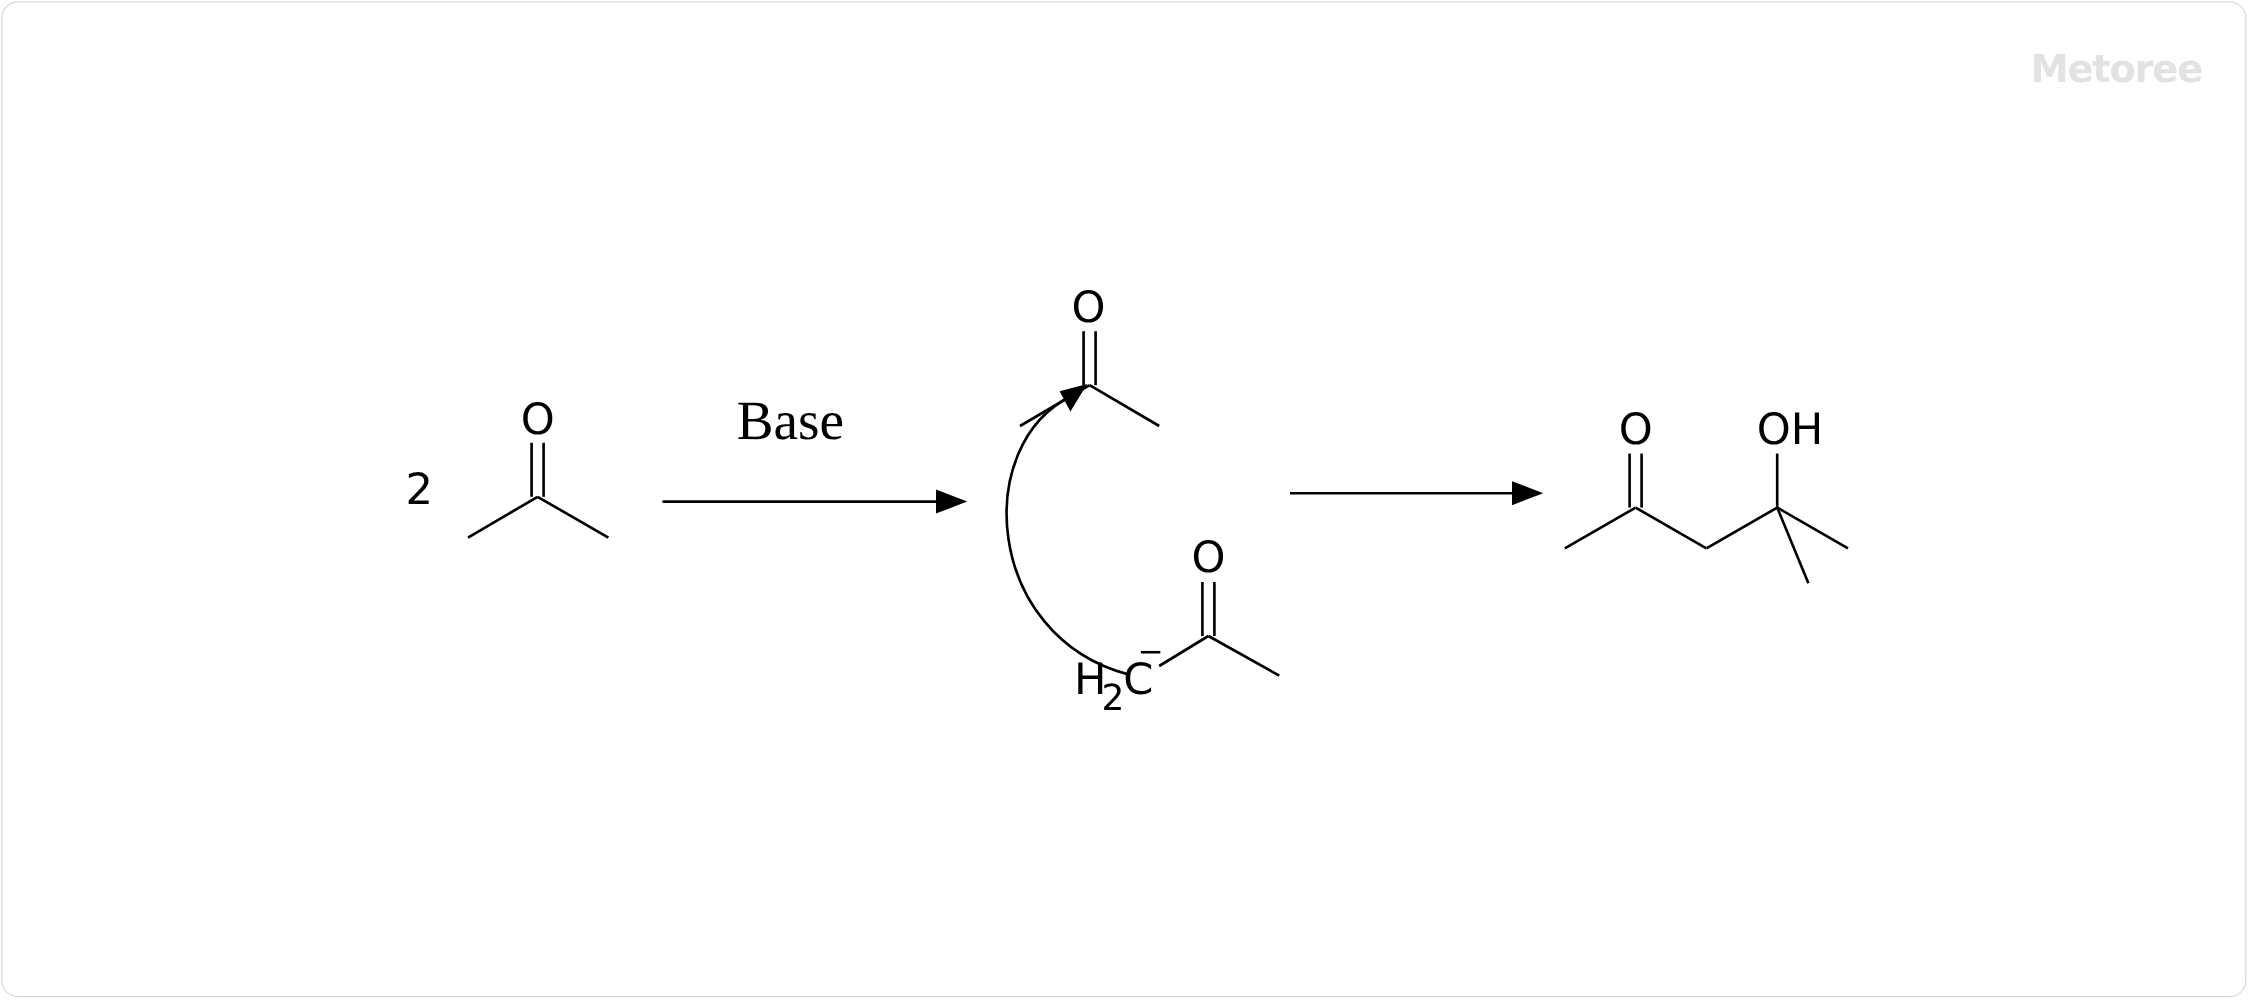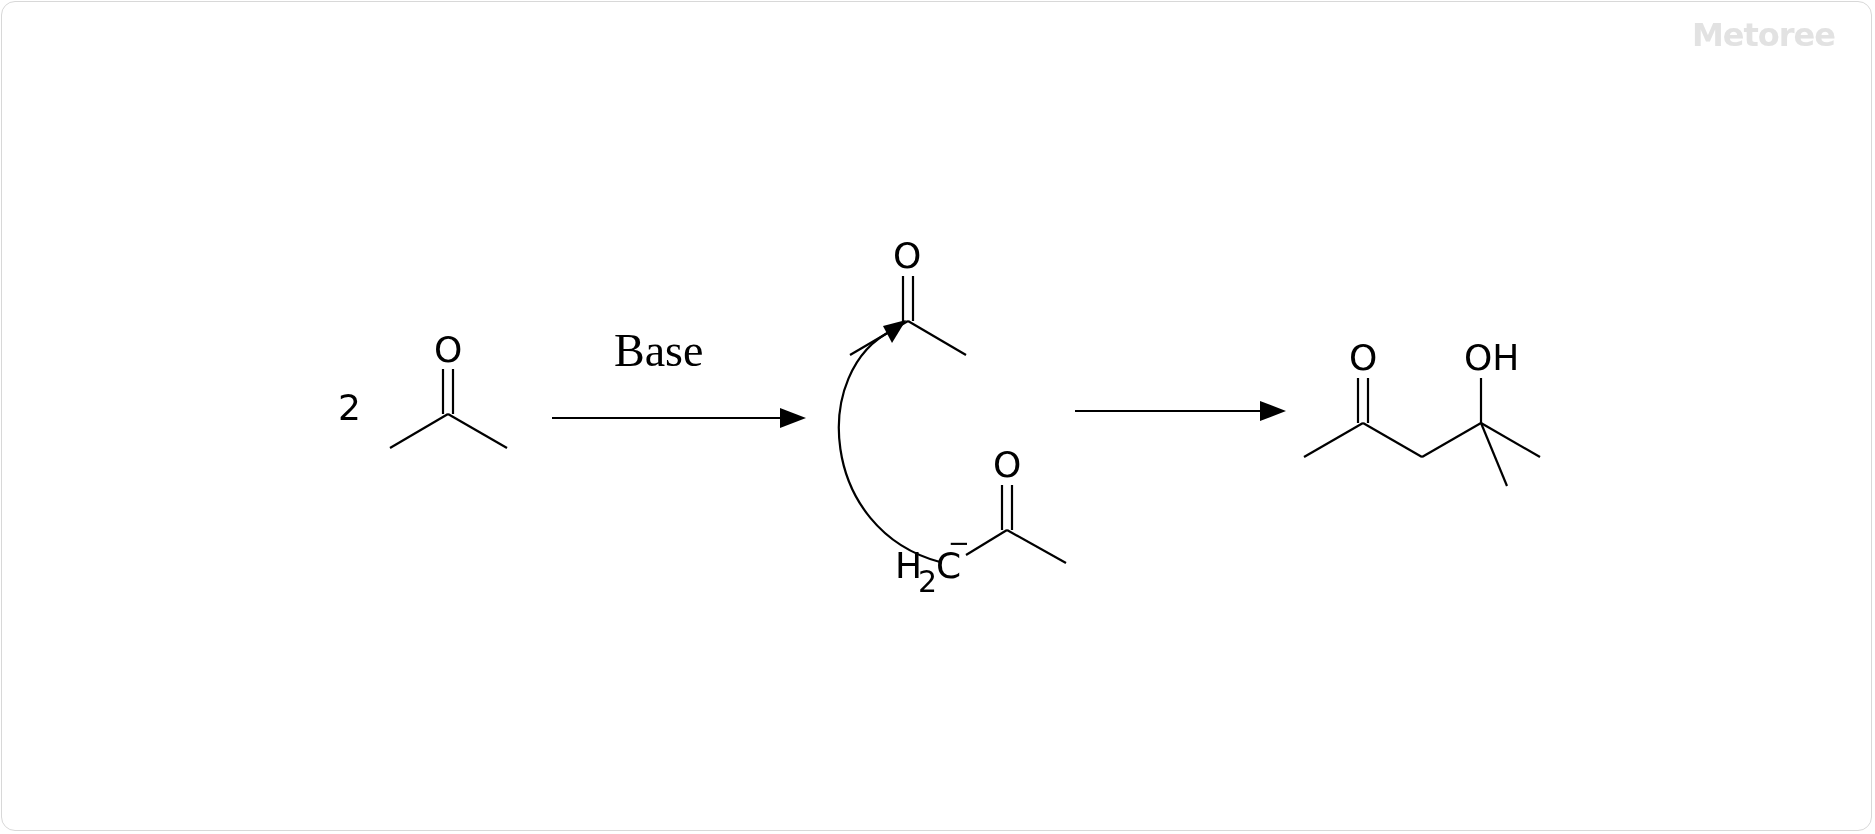"Metoree" .watermark { top: 16px -> 38px }
